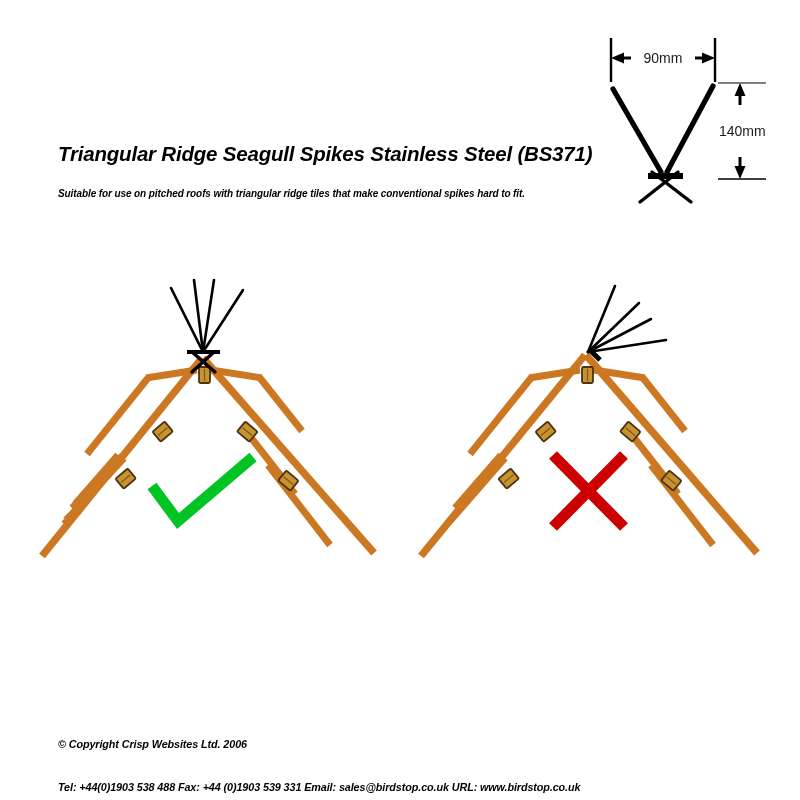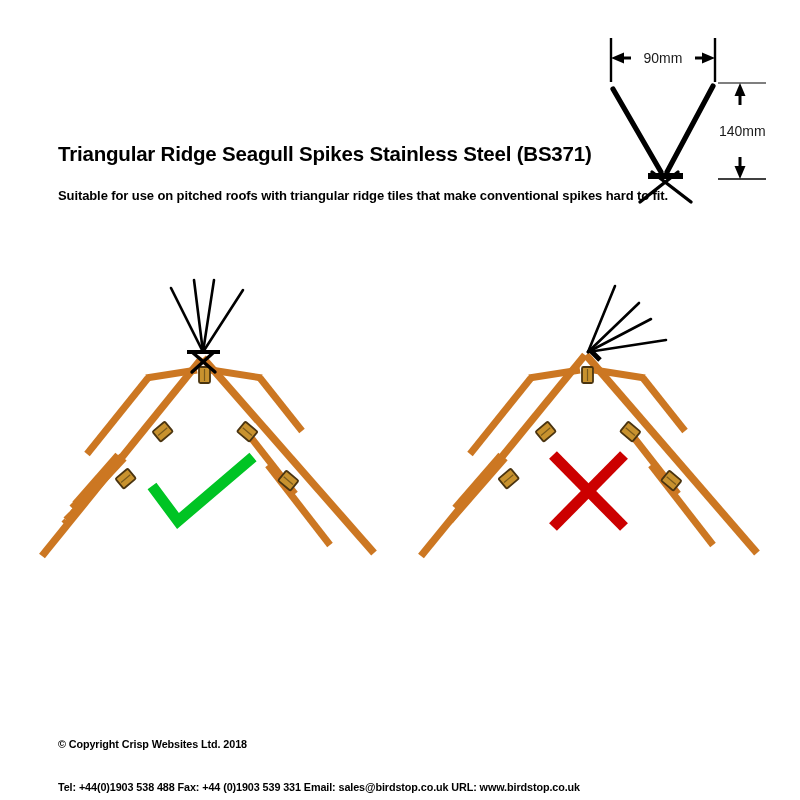"Triangular Ridge Seagull Spikes" .txt { font-style: none -> italic }
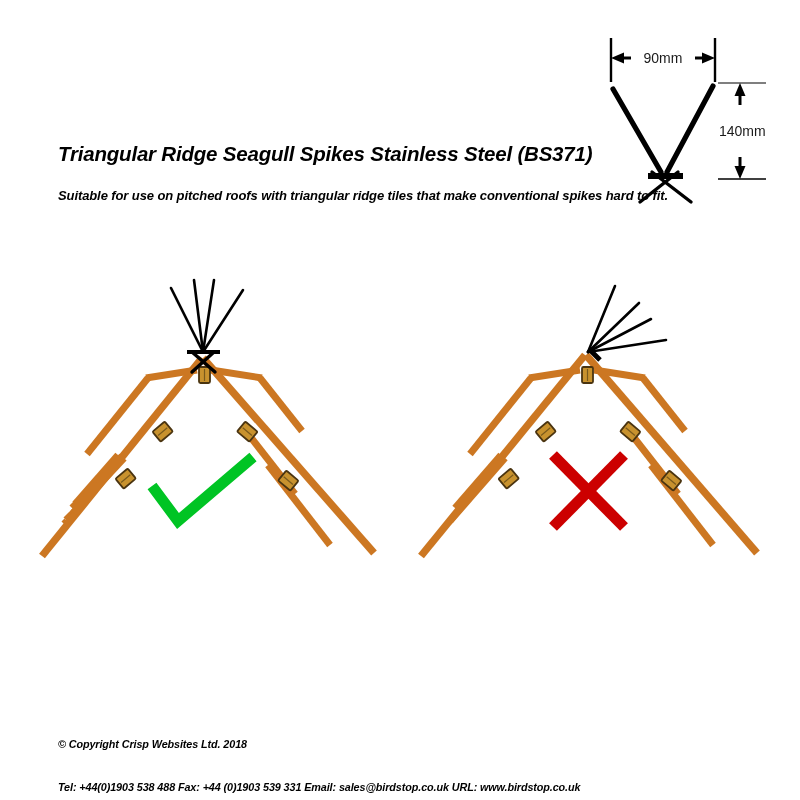"Suitable for use on pitched" #product-subtitle { font-size: 13px -> 10px }
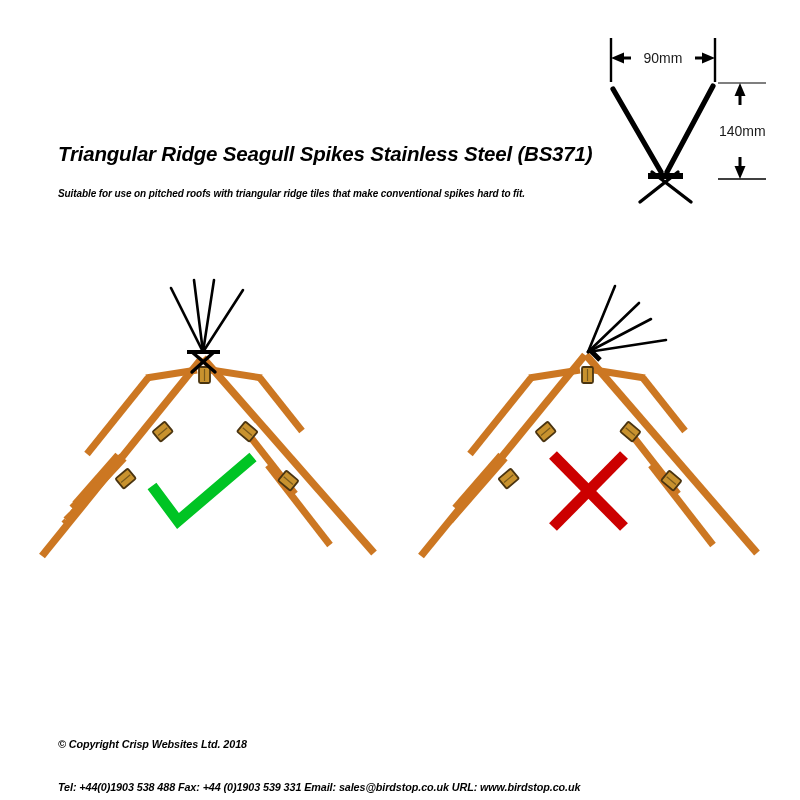"© Copyright Crisp Websites Ltd." div.txt { text: 2018 -> 2006 }
